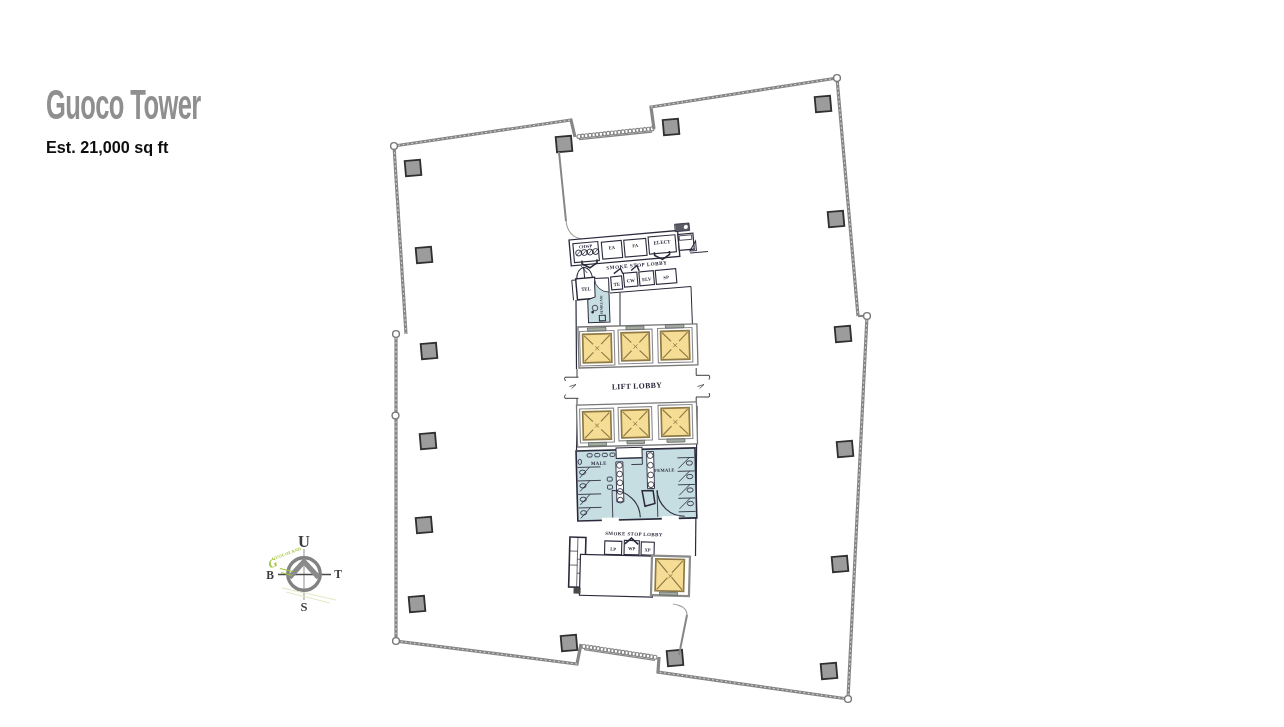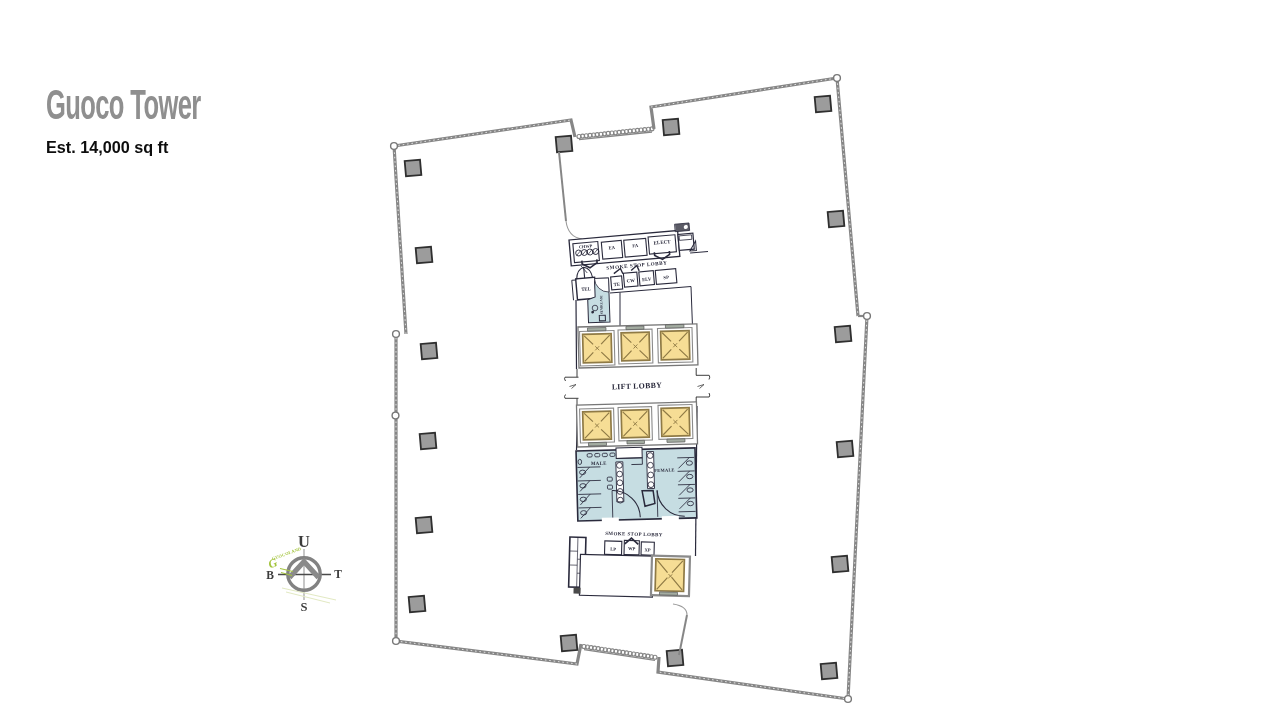"Est. 14,000 sq ft" div.sub { text: 14,000 -> 21,000 }
